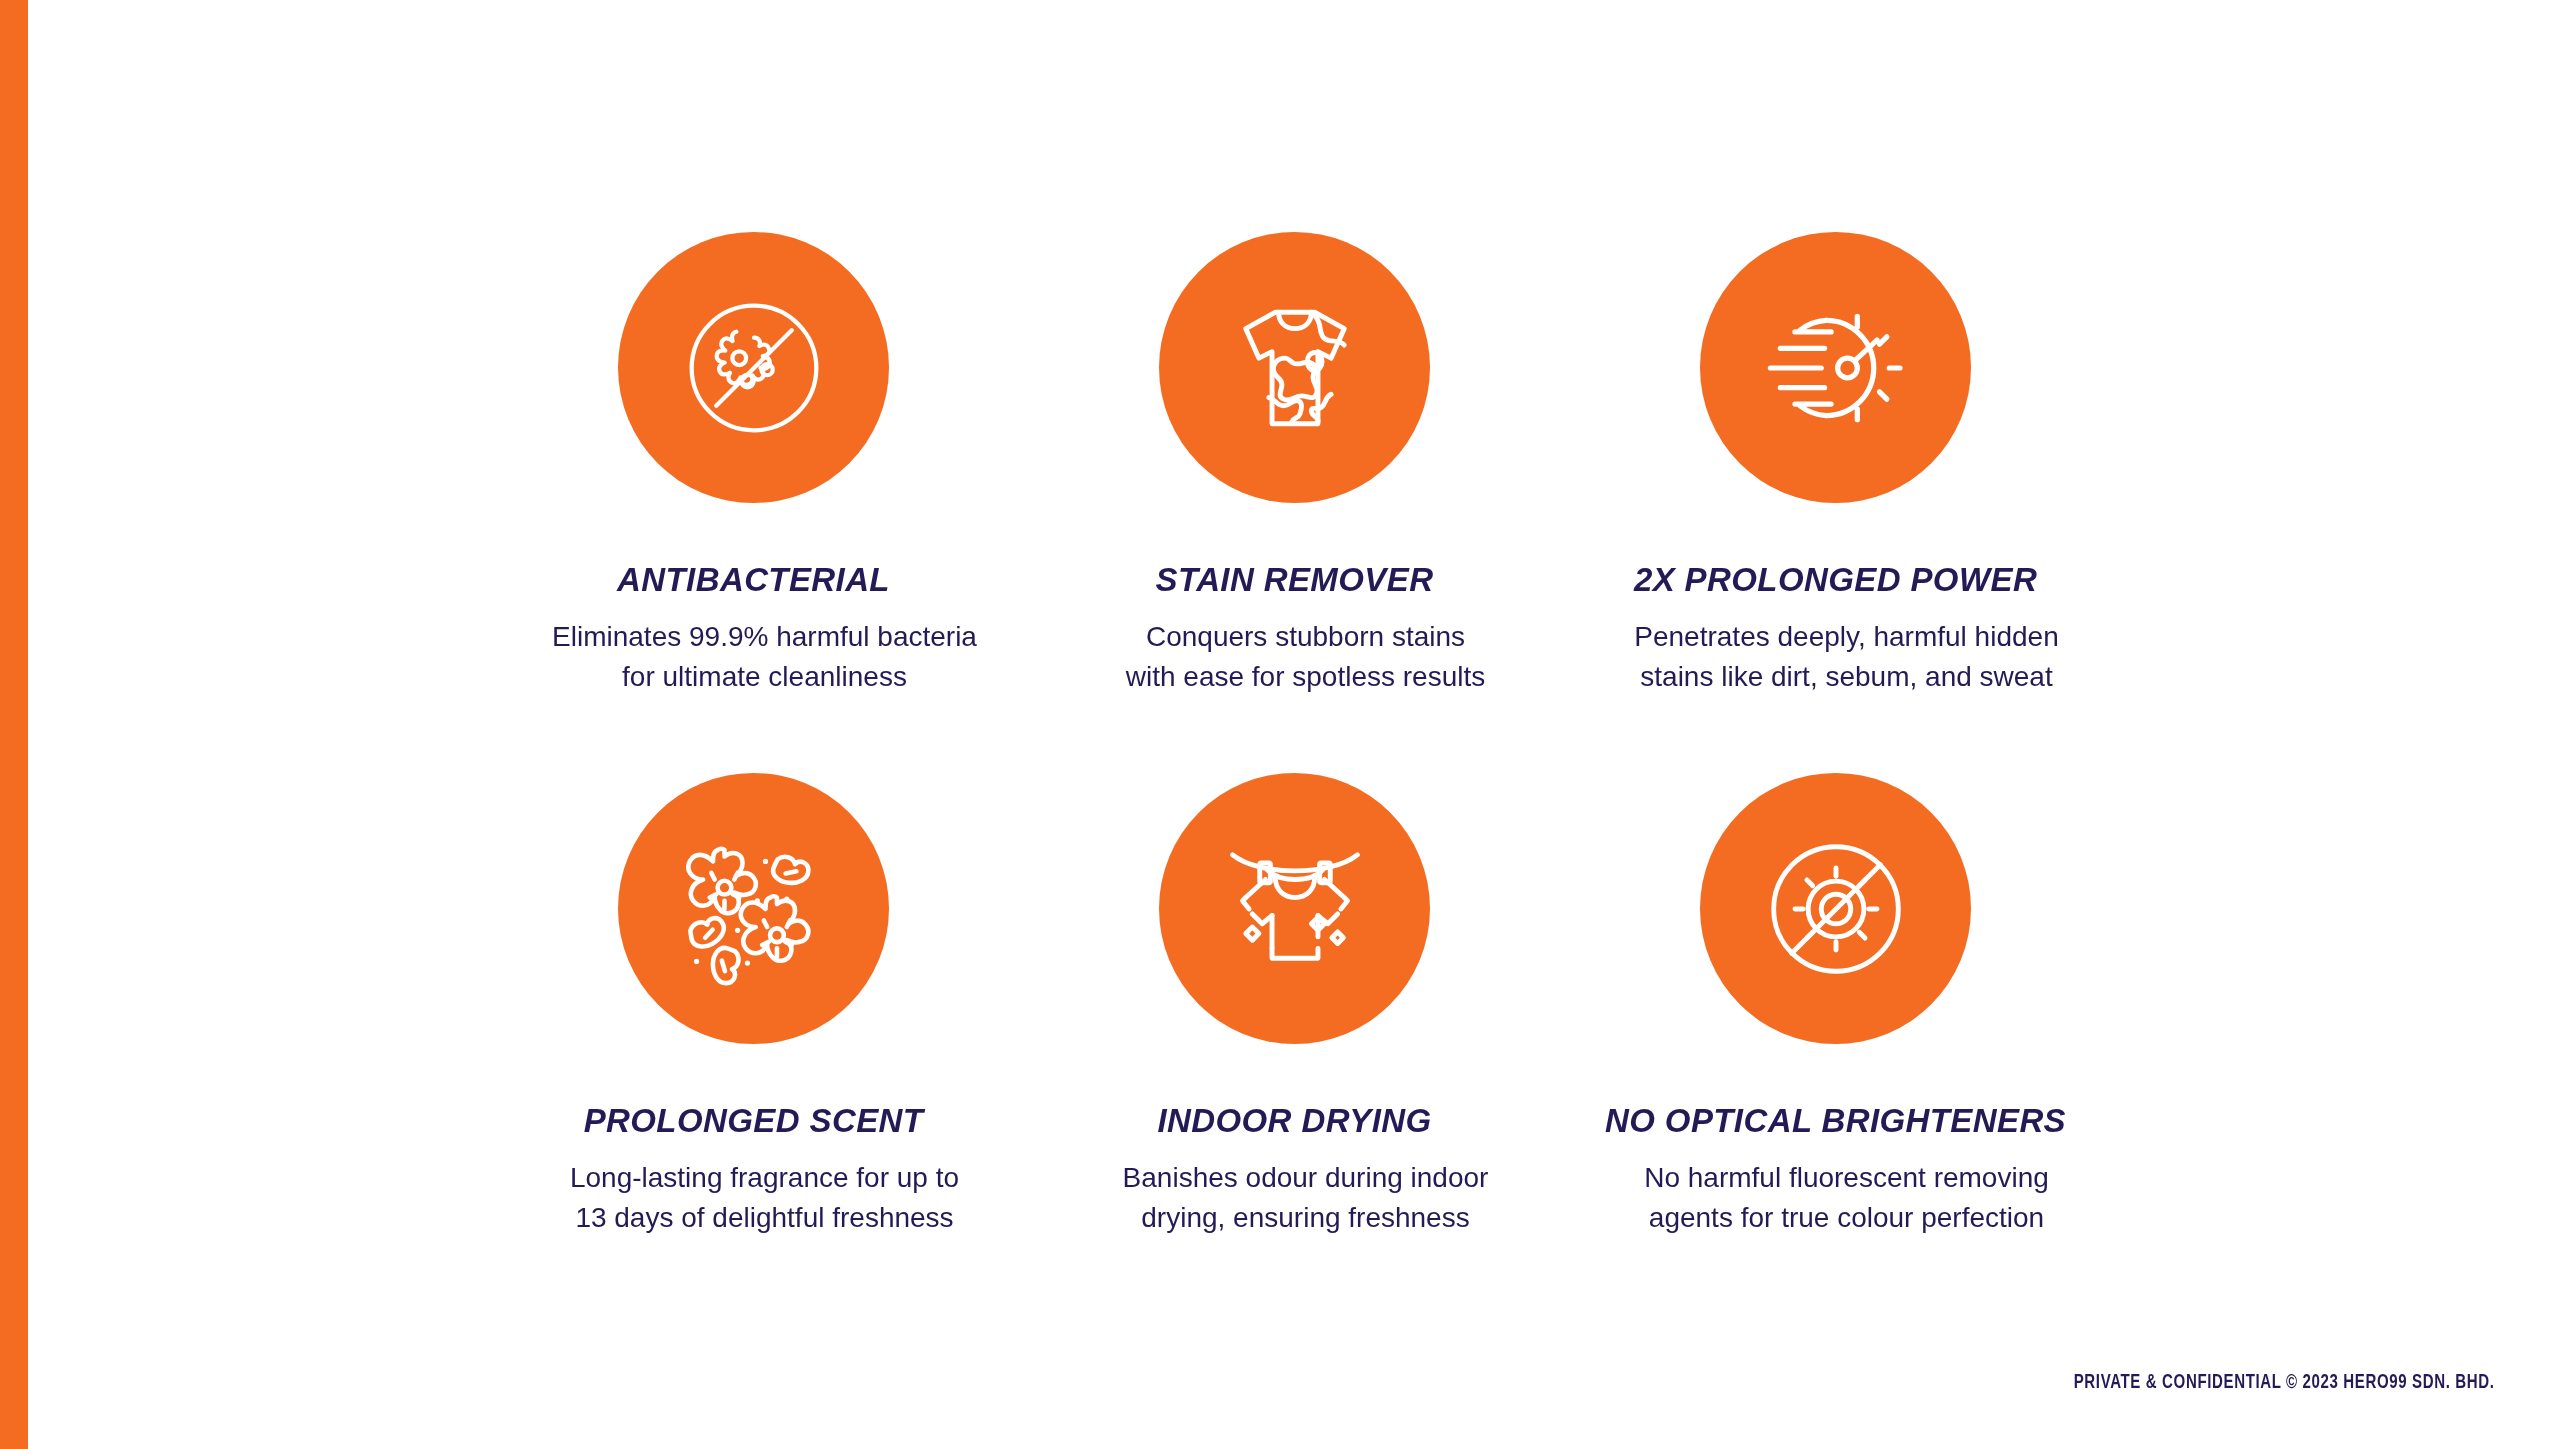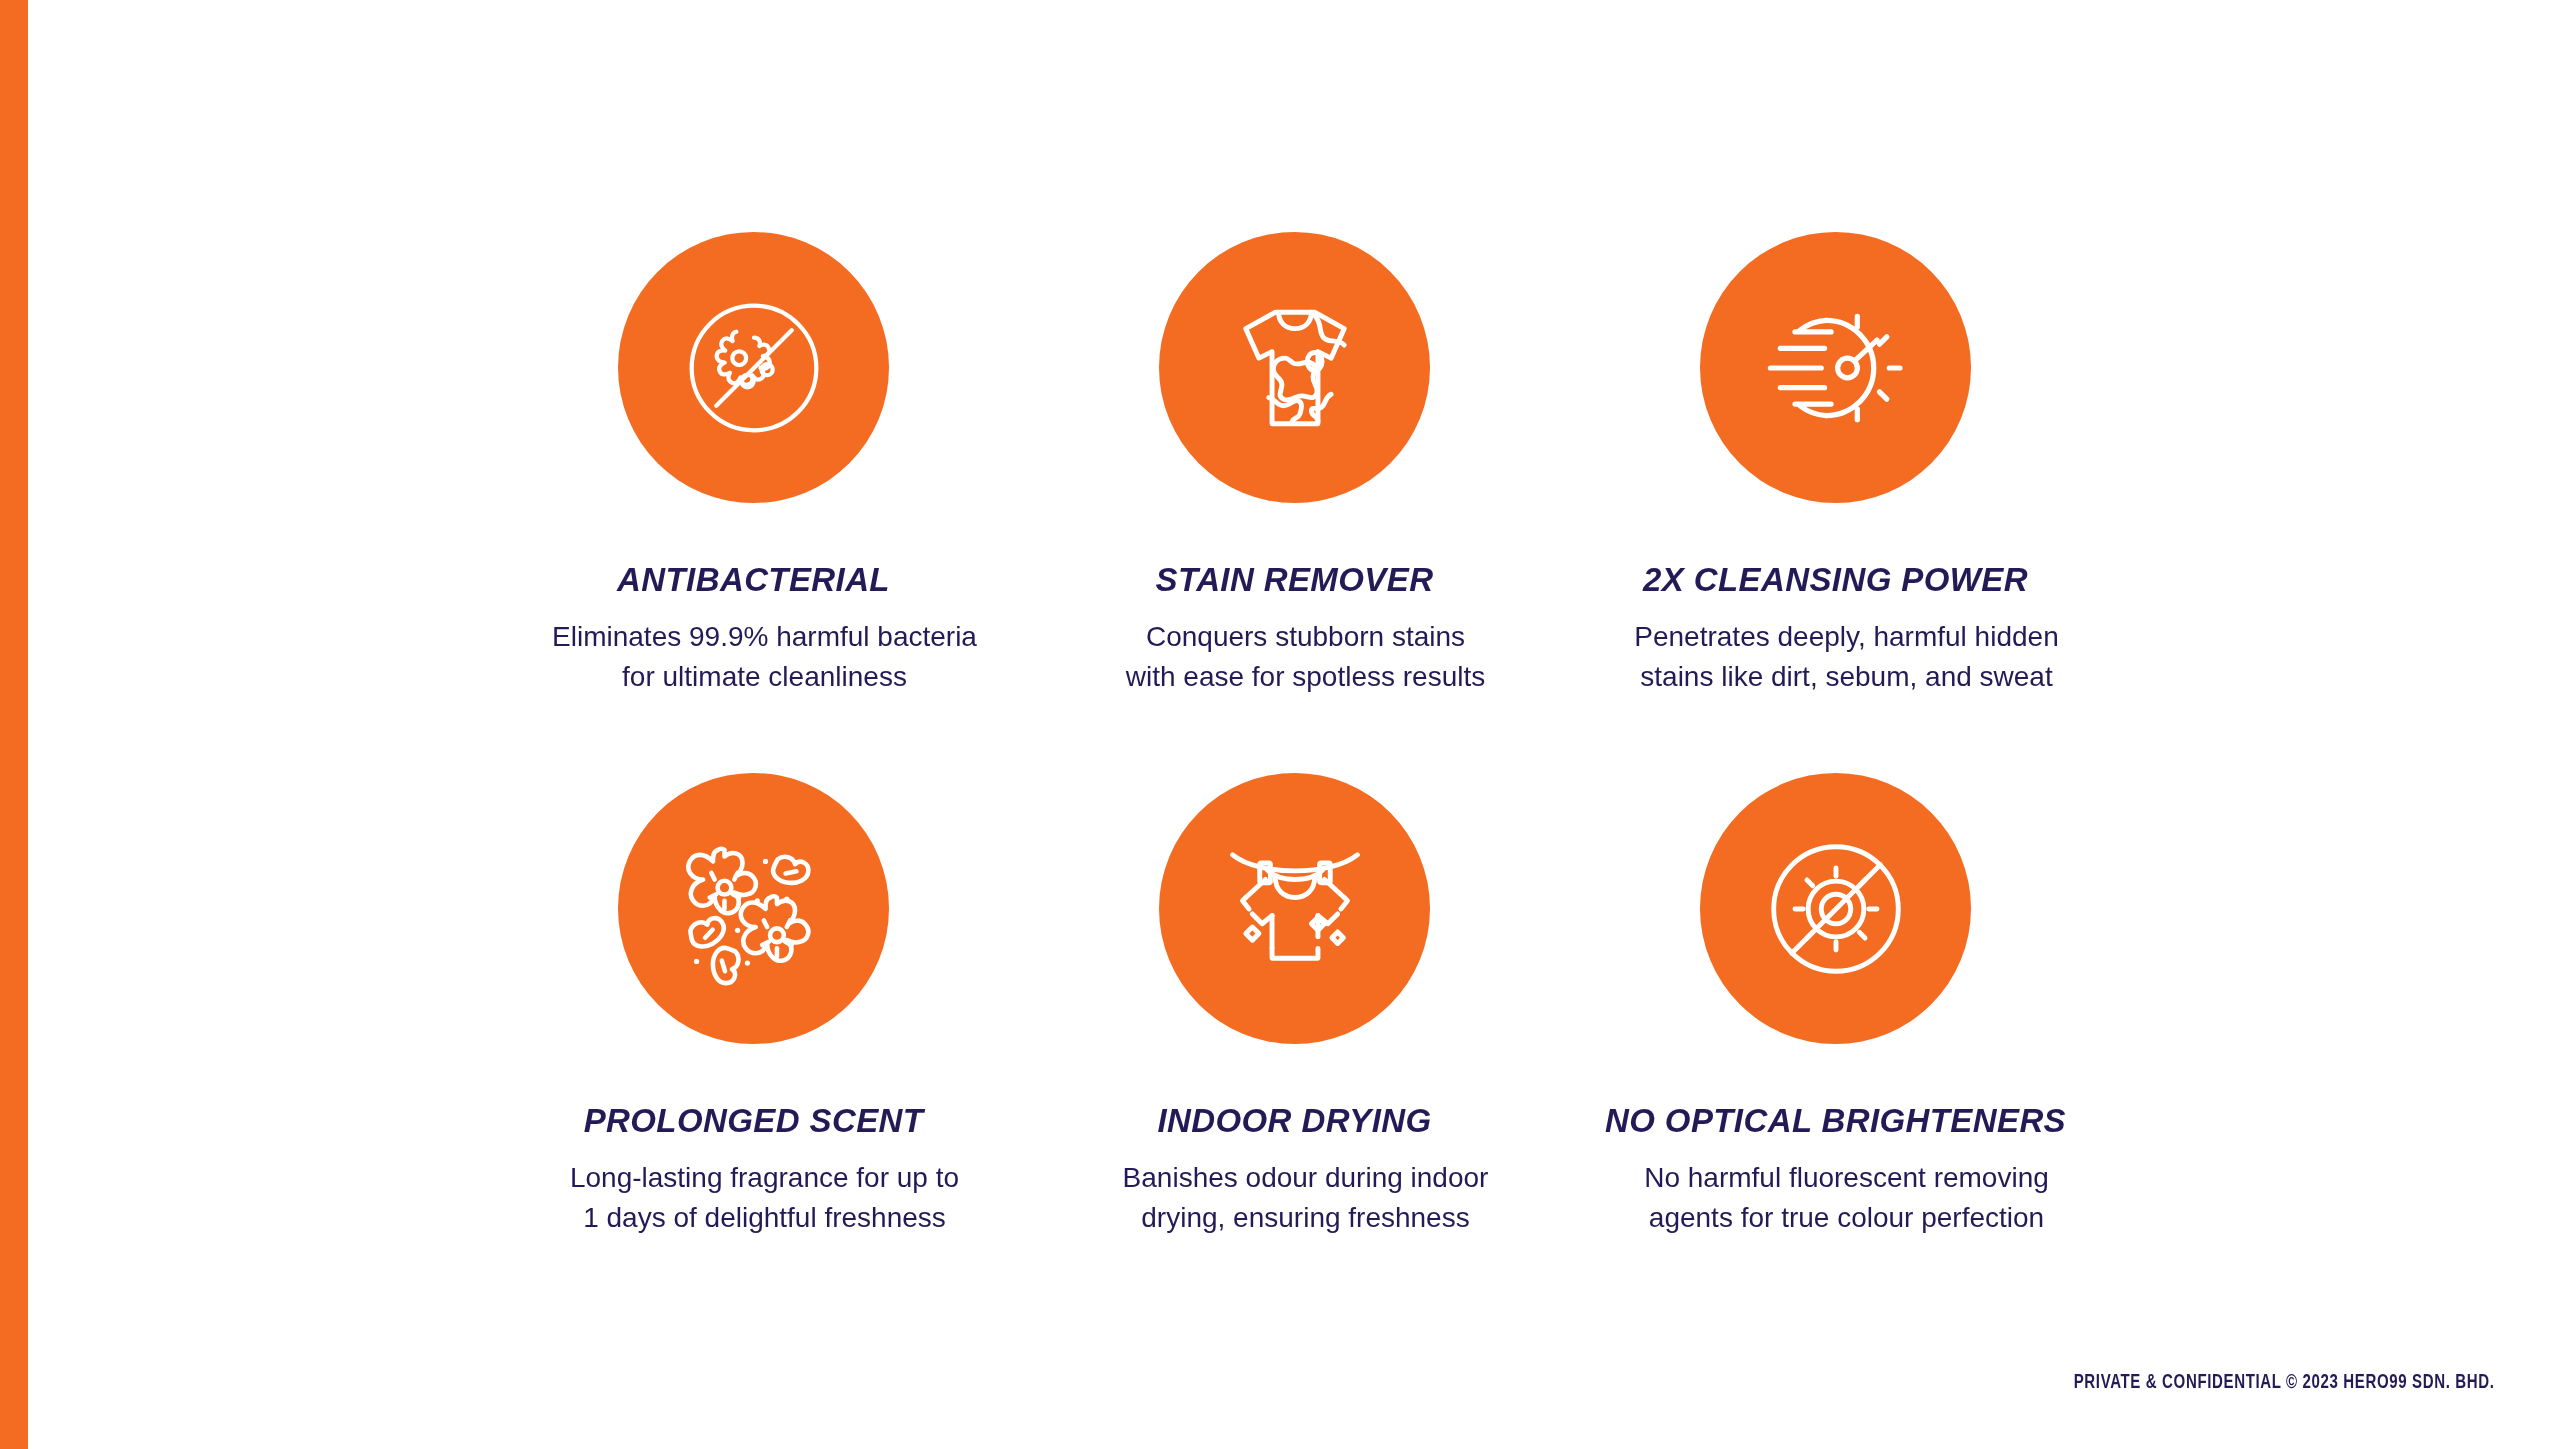"2X CLEANSING POWER" div.feature-title { text: CLEANSING -> PROLONGED }
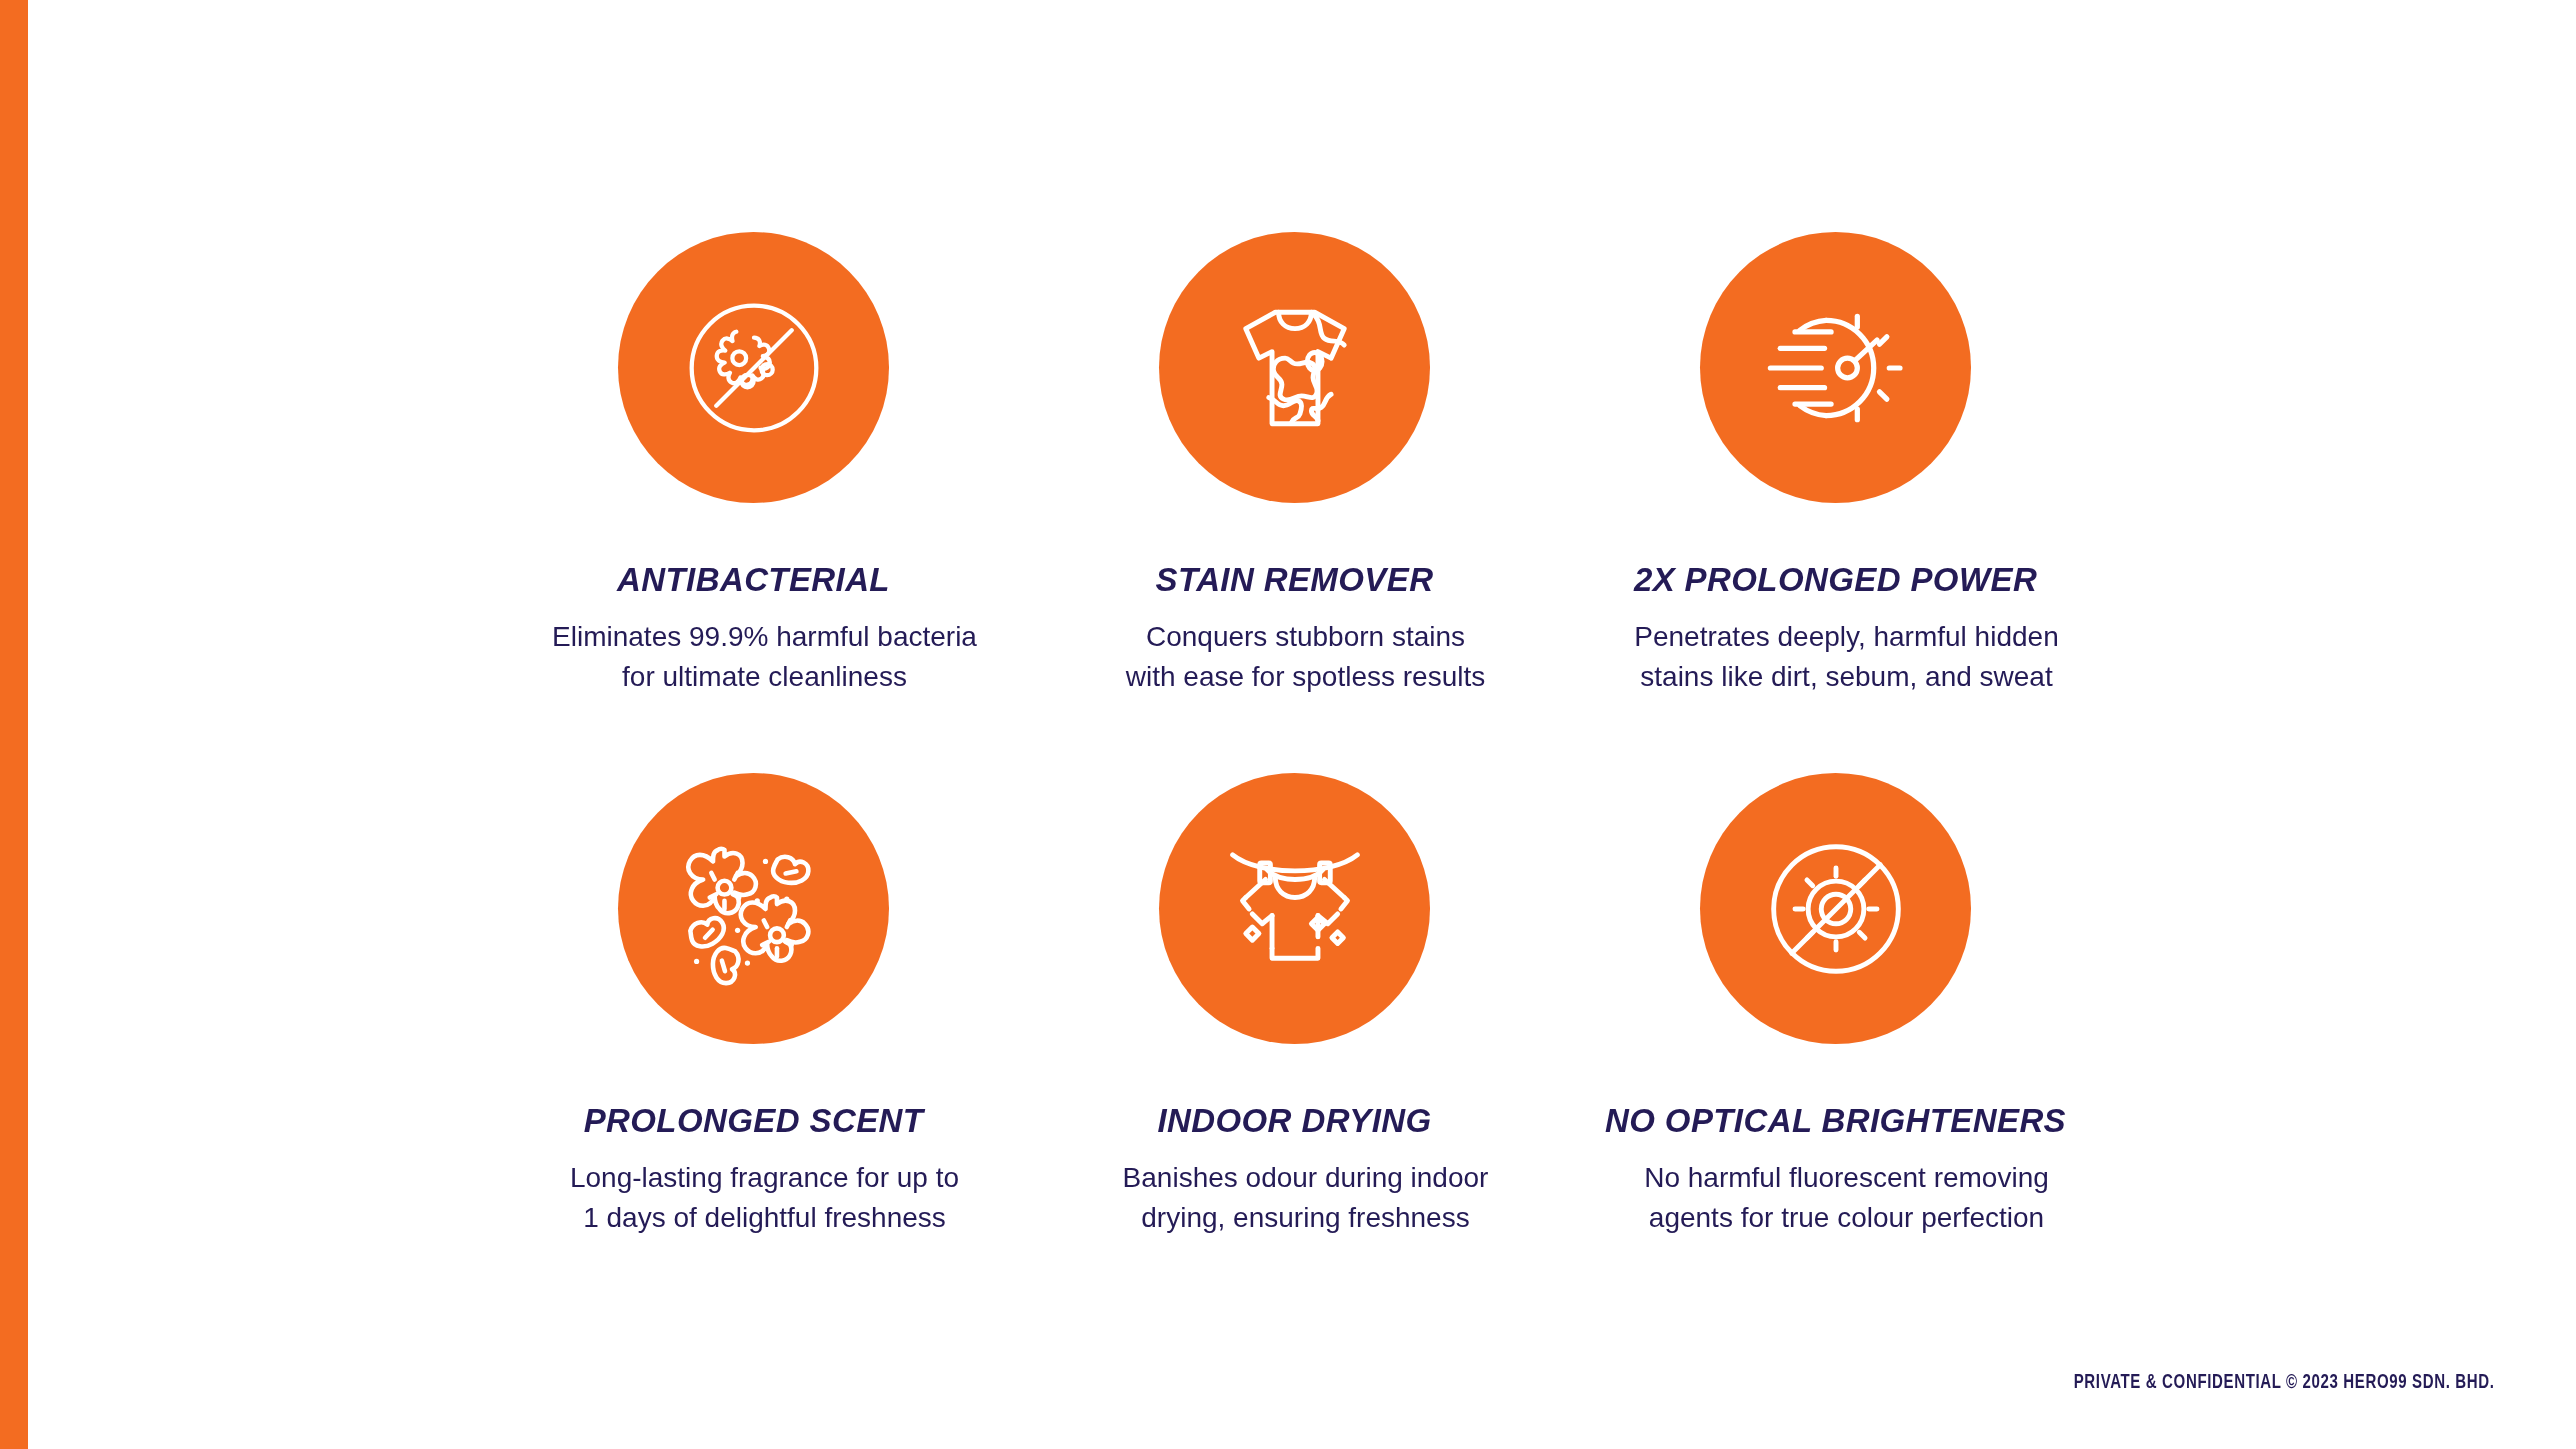"Long-lasting fragrance for up to" div.feature-desc { text: 1 -> 13 }
